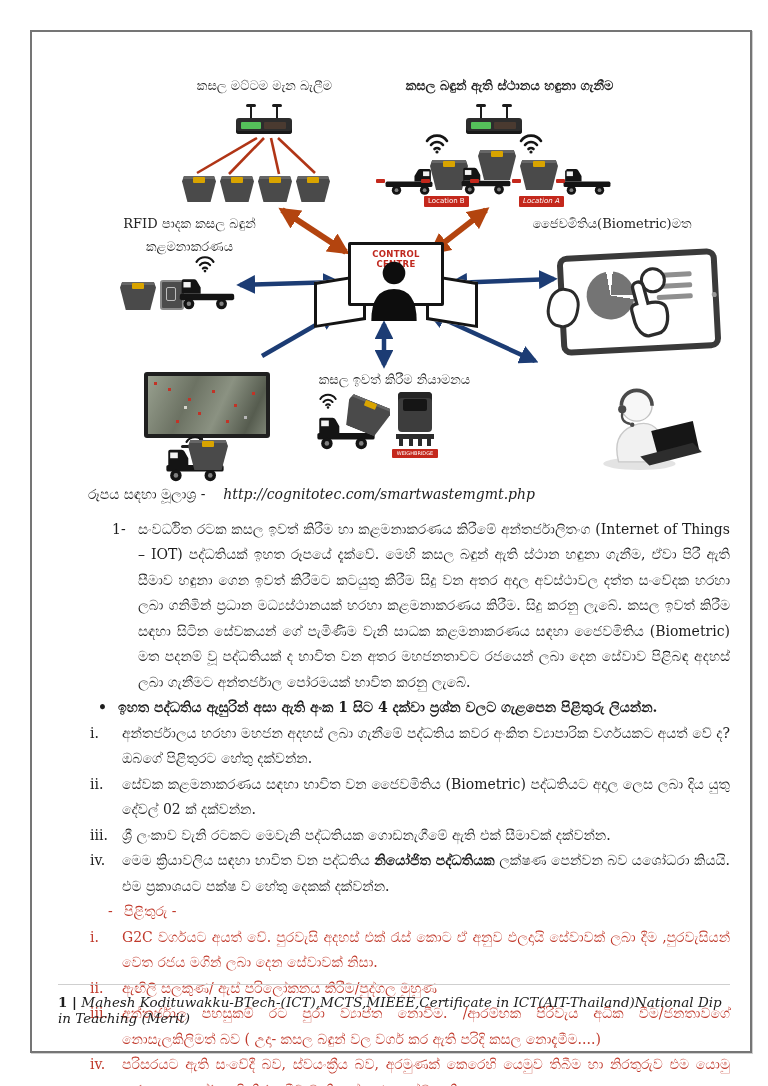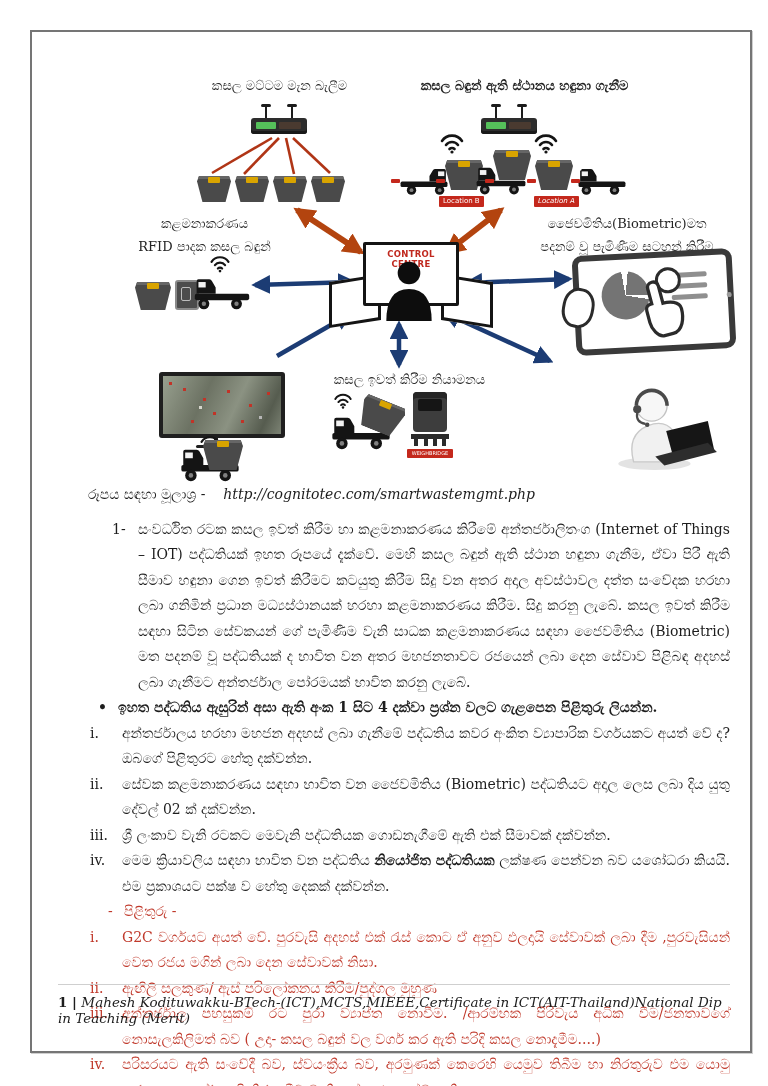"කසල මට්ටම මැන බැලීම" div.abs { left: 15px -> 0 }
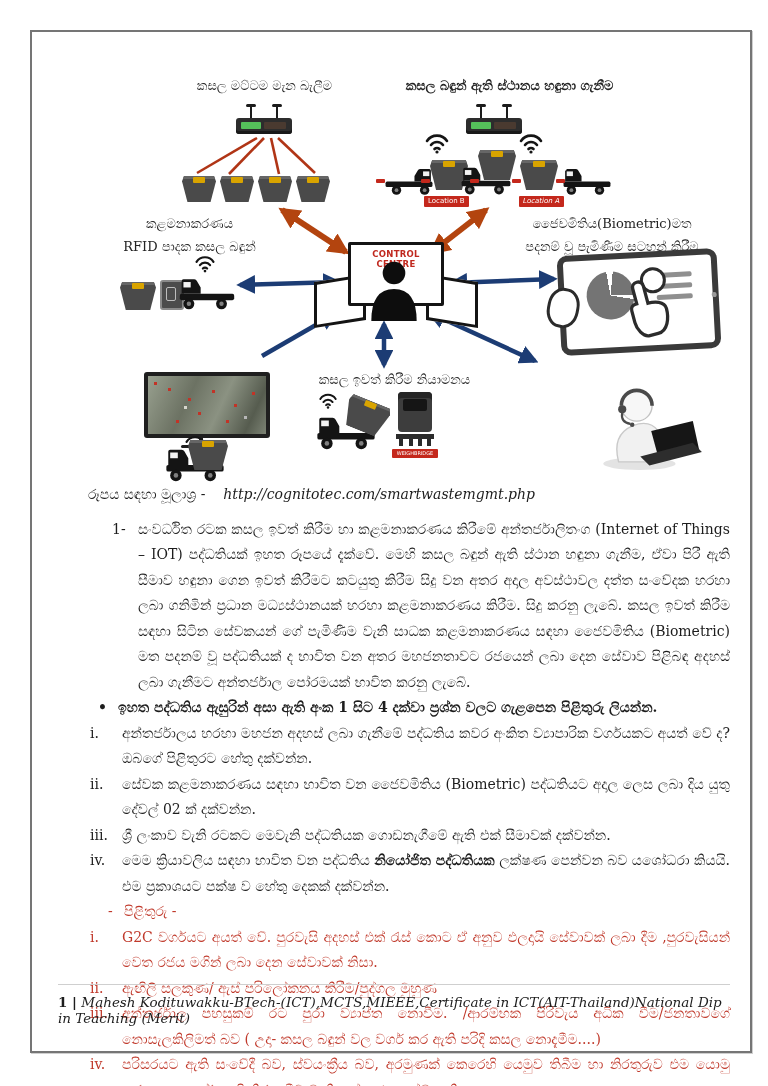"කළමනාකරණය" div { order: before "RFID පාදක කසල බඳුන්" -> after "RFID පාදක කසල බඳුන්" }
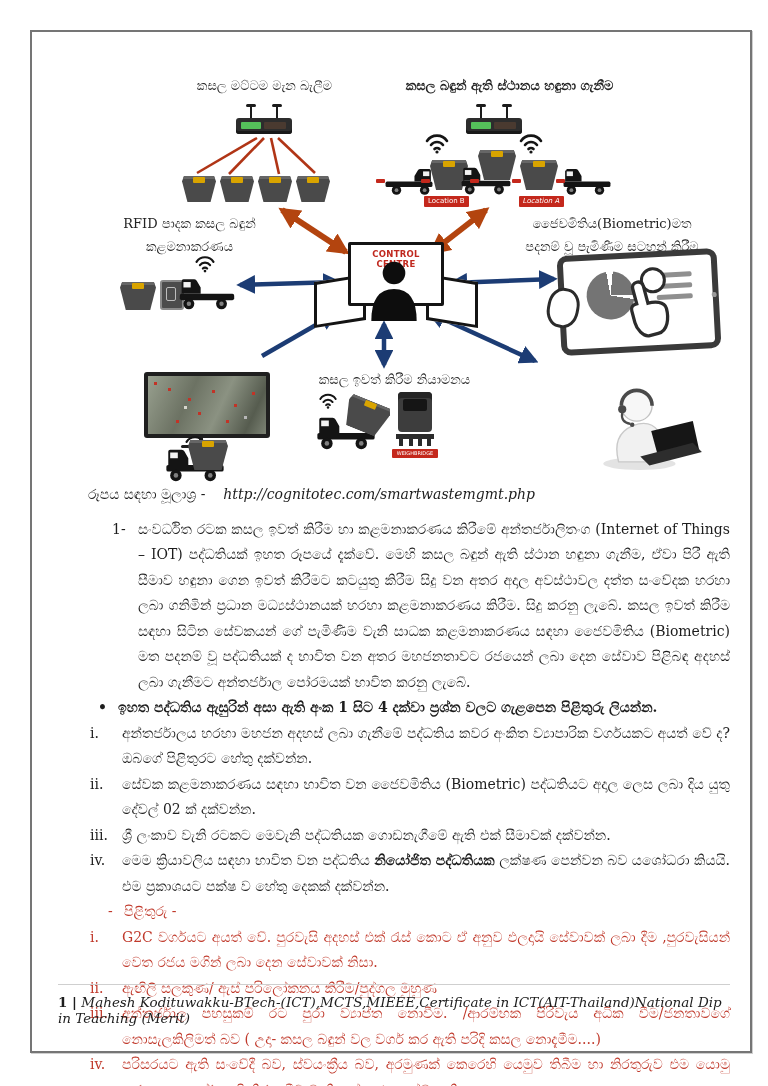"පදනම් වූ පැමිණීම සටහන් කිරීම" div { html: <div>පදනම් වූ පැමිණීම සටහන් කිරීම</div> -> none }
